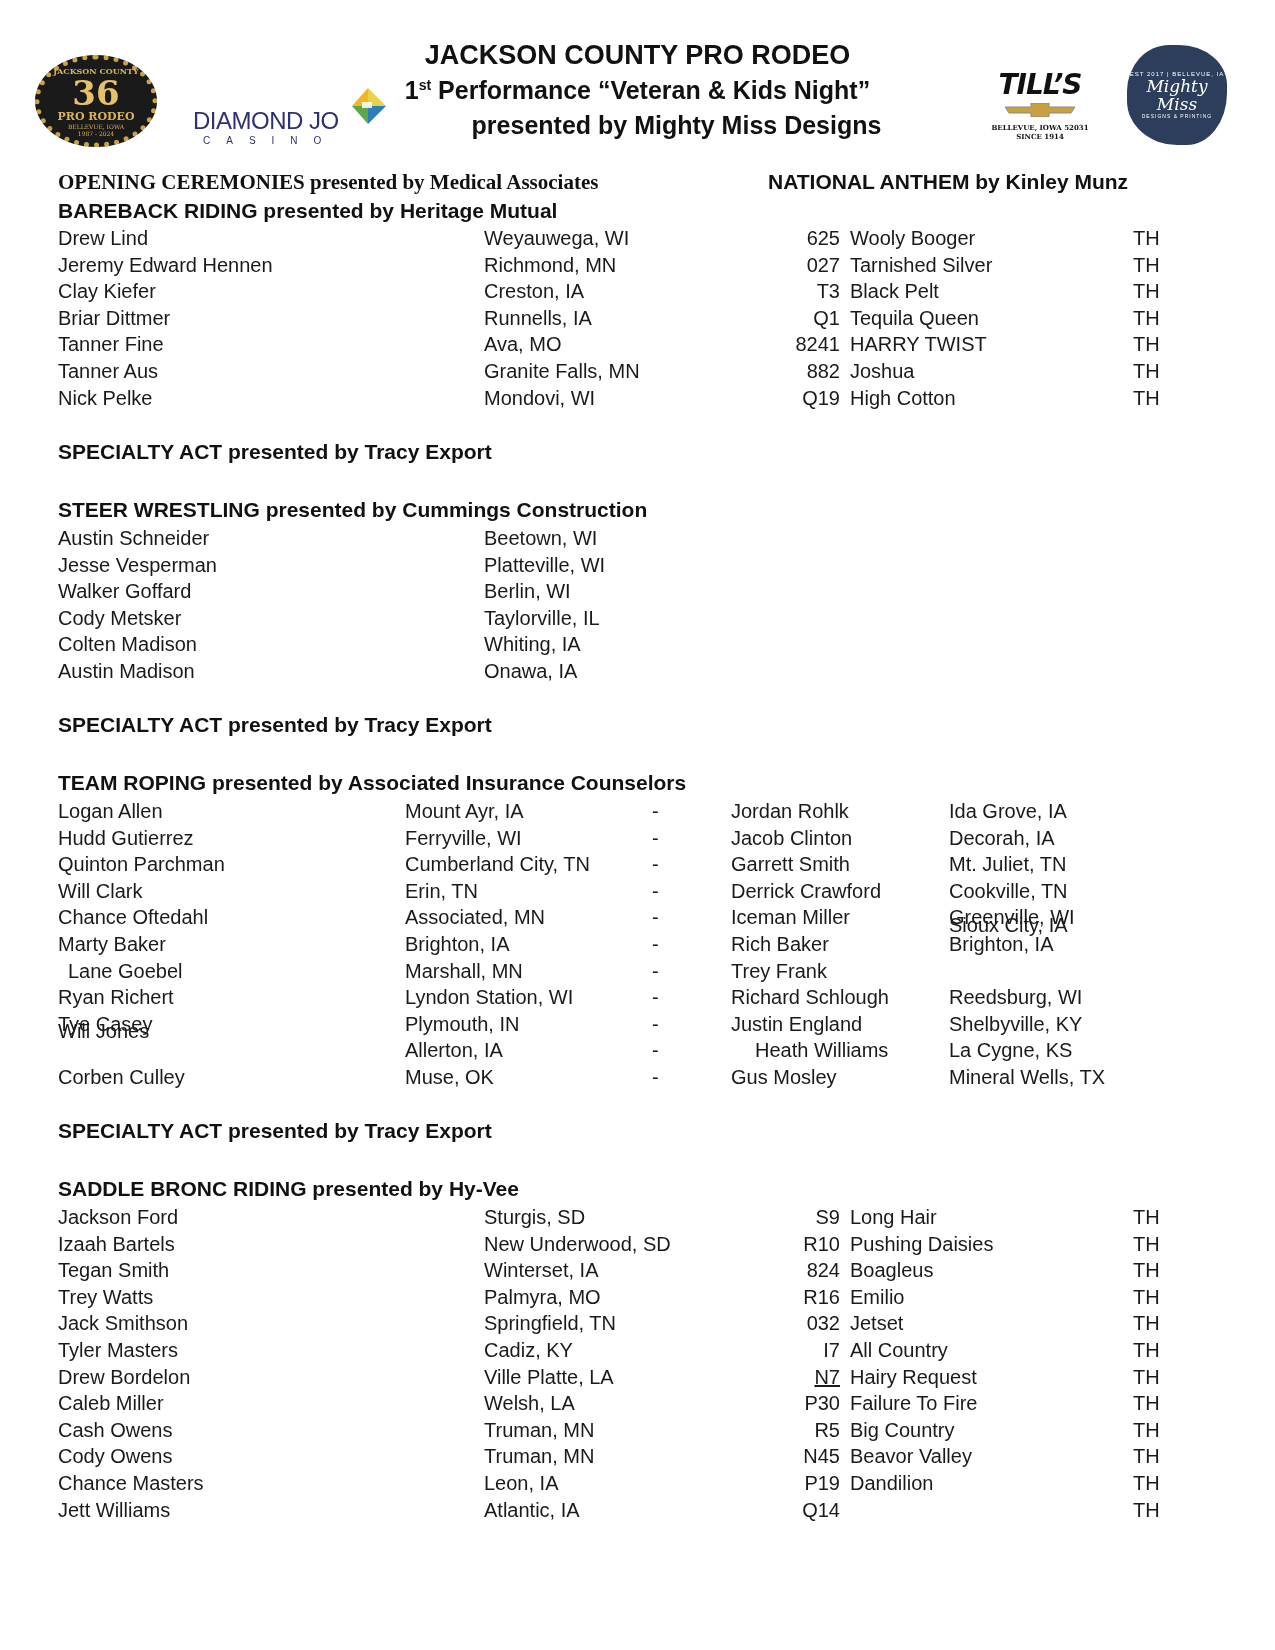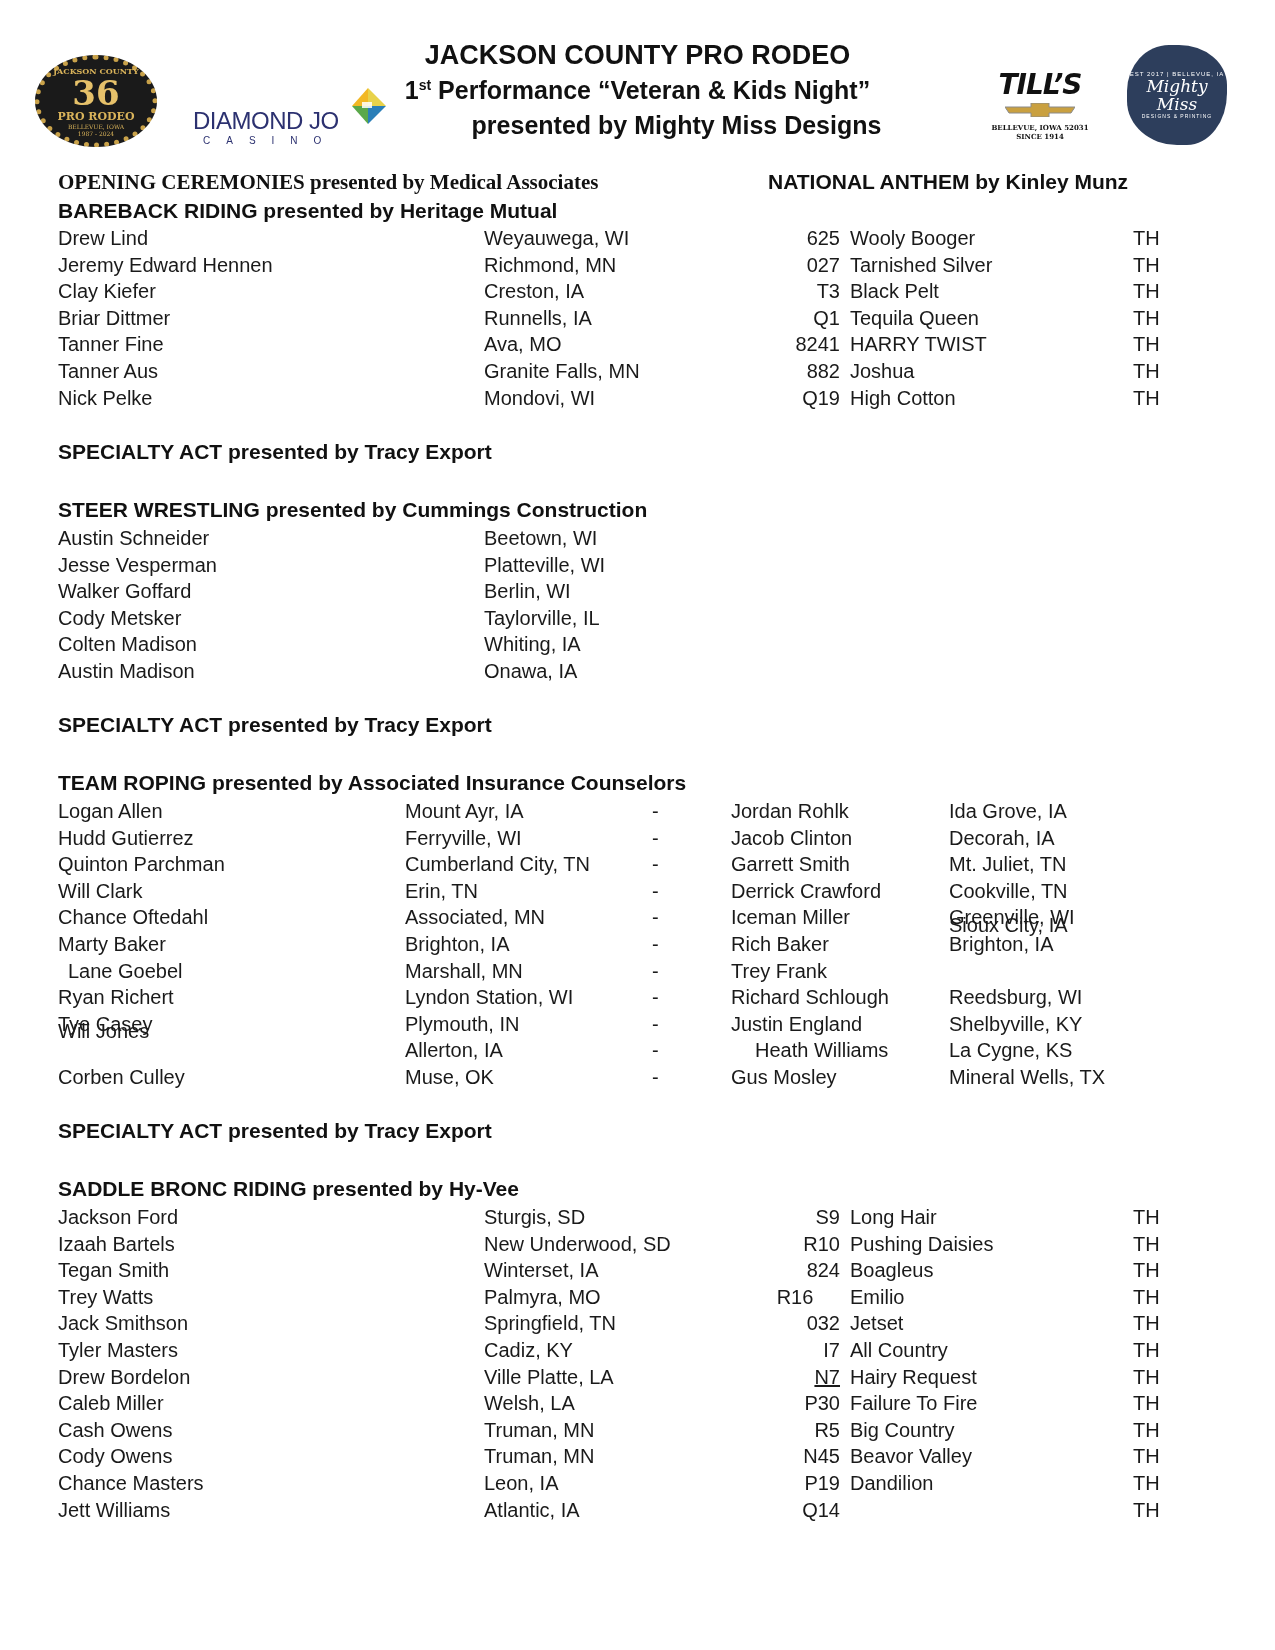"R16" div.abs { text-align: center -> none }
